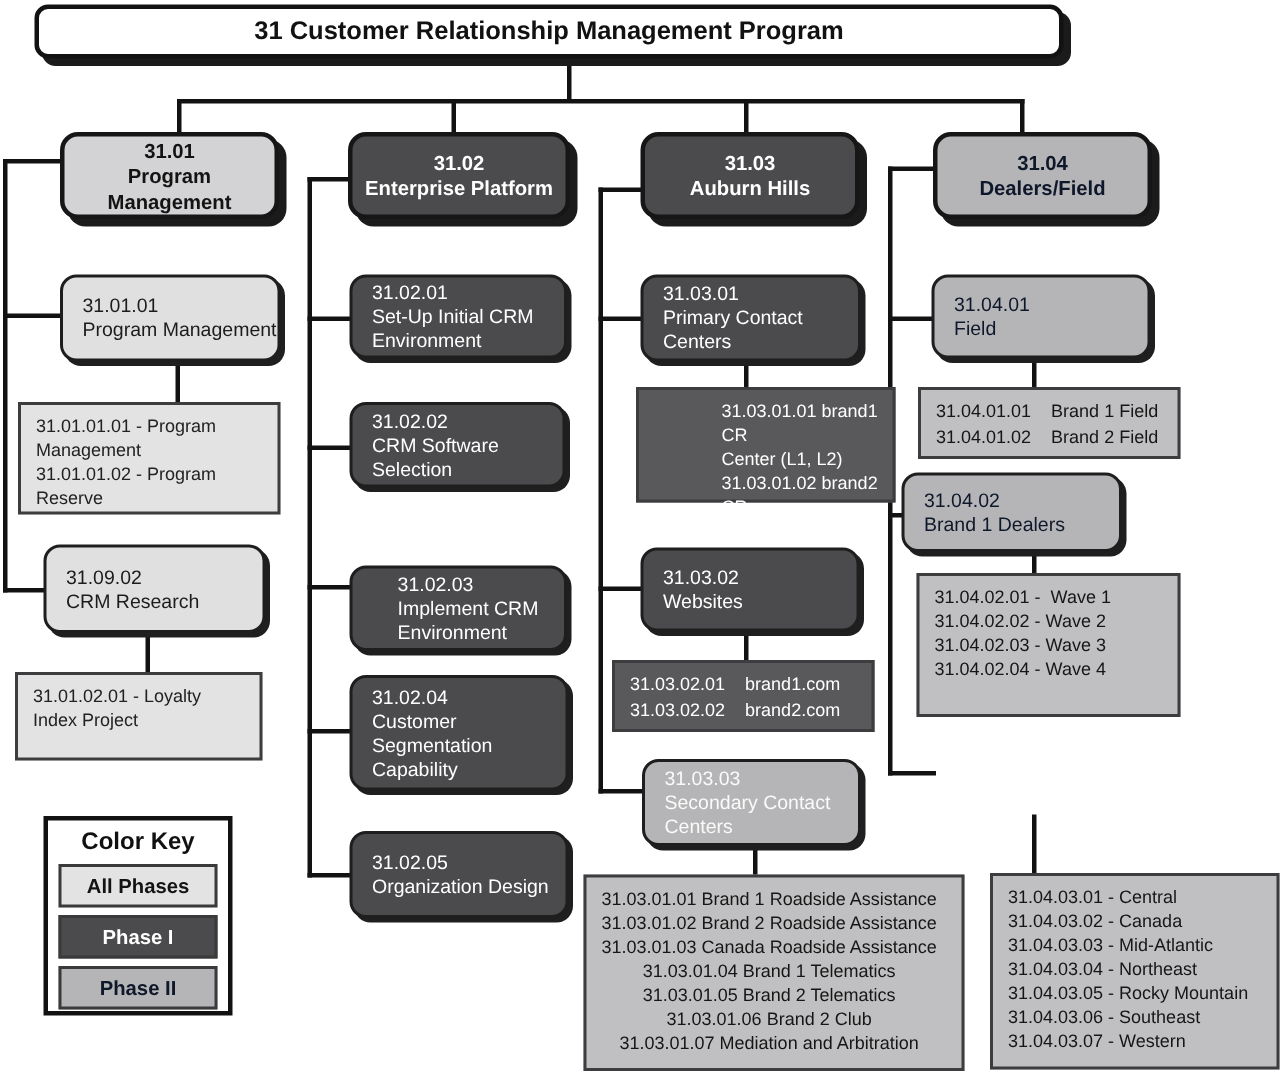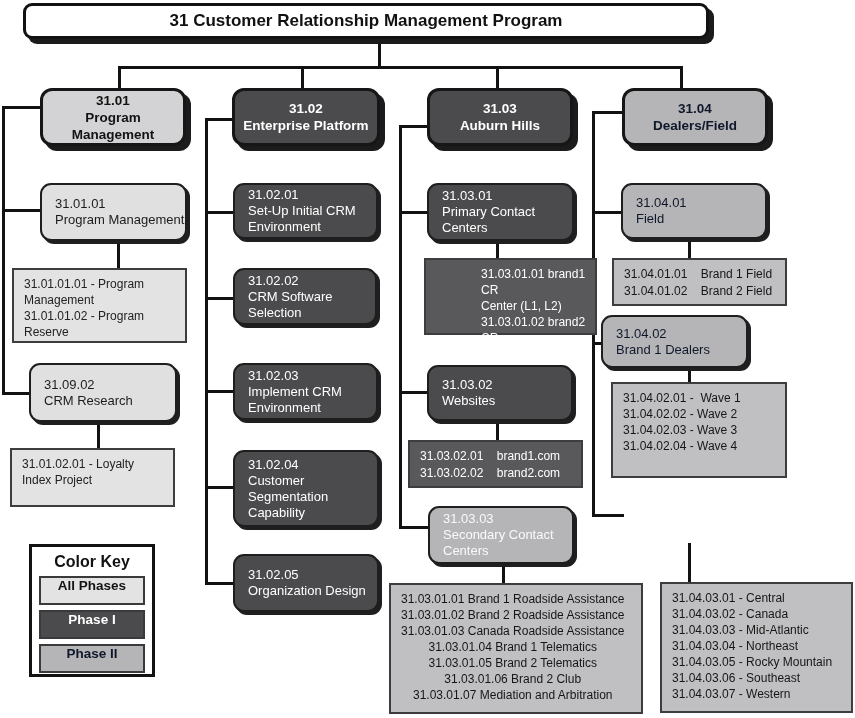"31.02.03" div.box { justify-content: none -> center; top: 363px -> 377px }
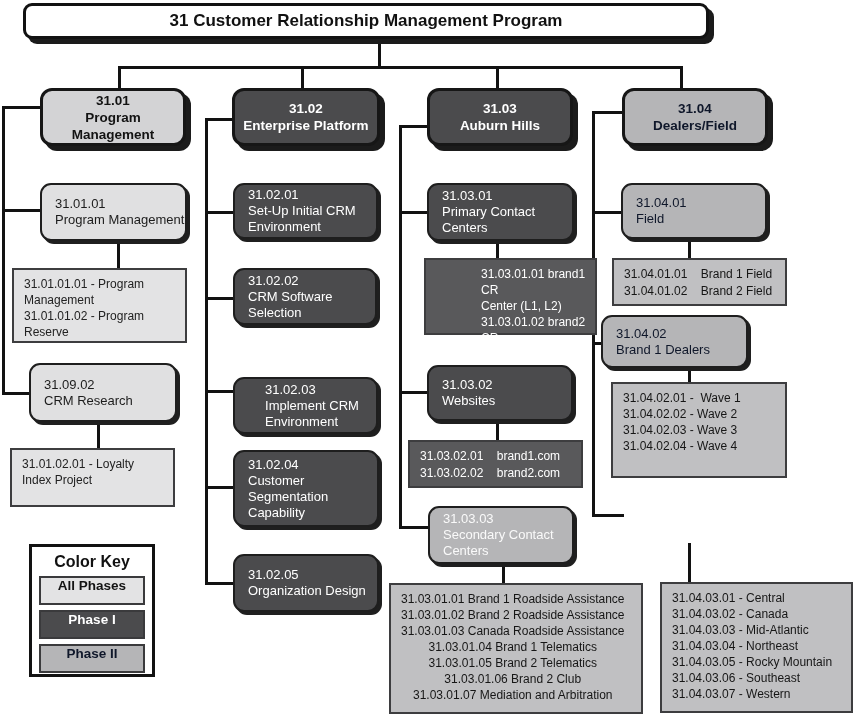"All Phases" .swatch { align-items: none -> center }
